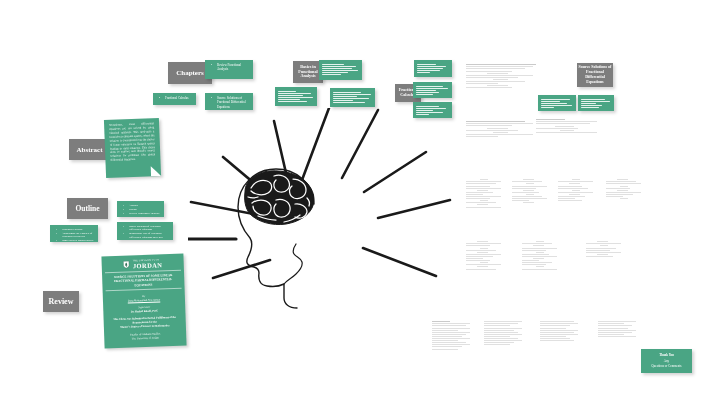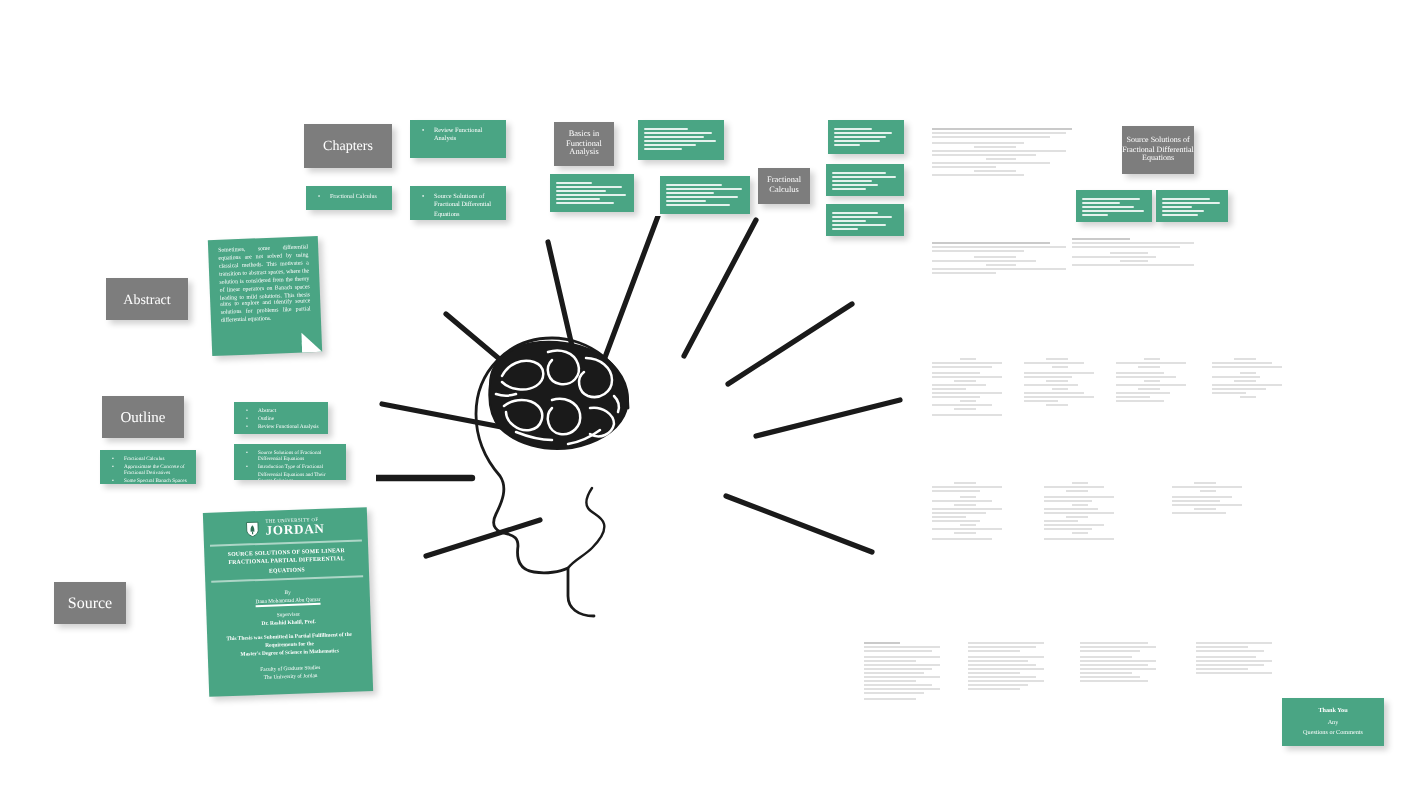"Chapters" .gray { font-weight: 400 -> 700; margin-left: none -> 16px }
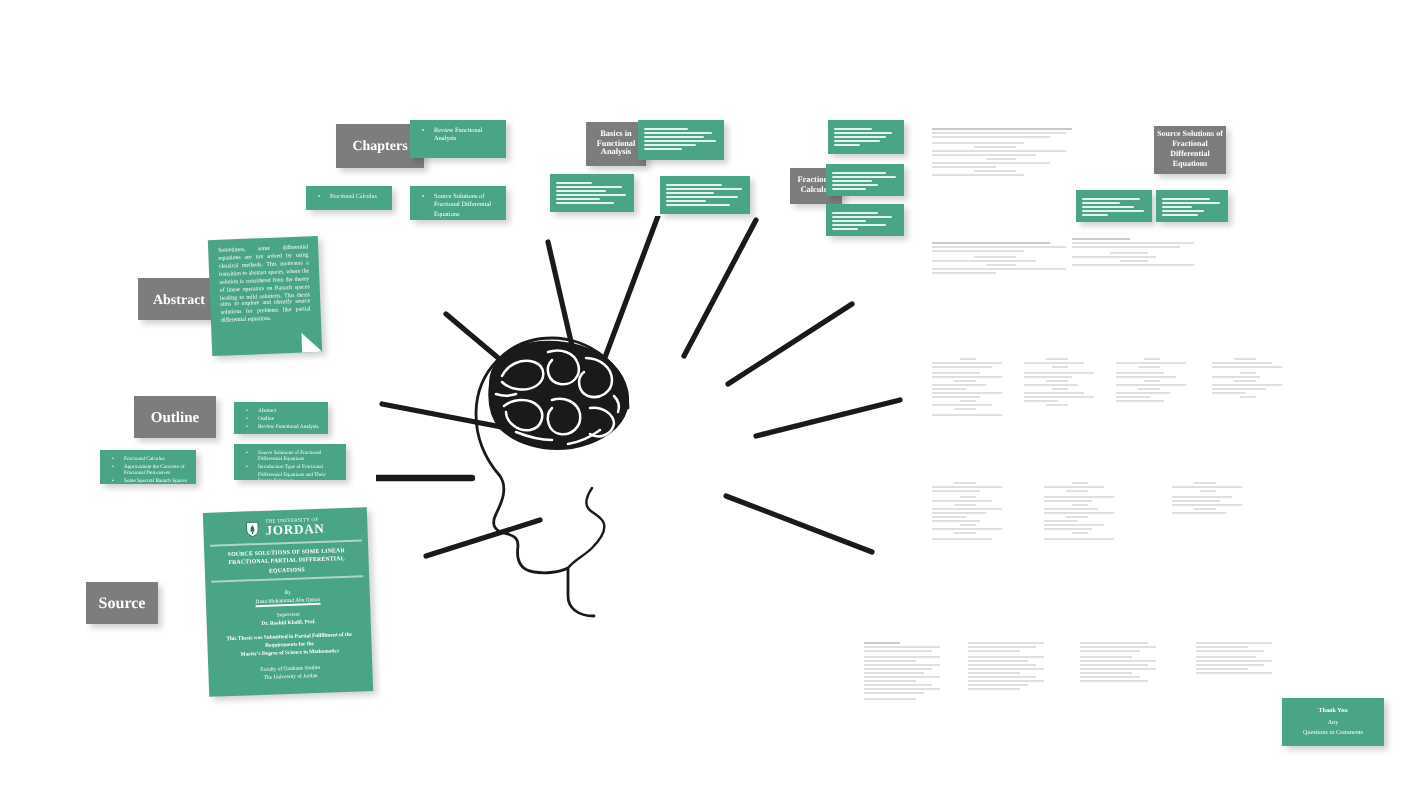"Source" div.card { text: Source -> Review }
